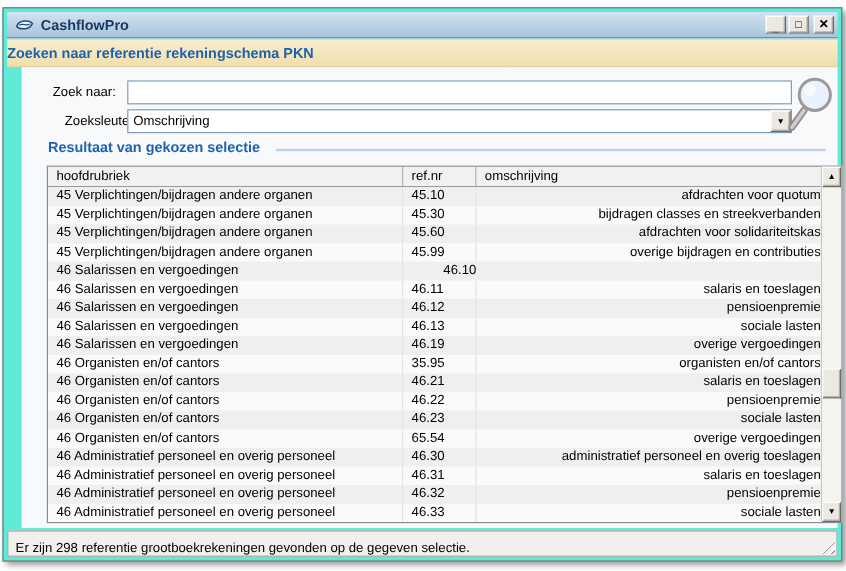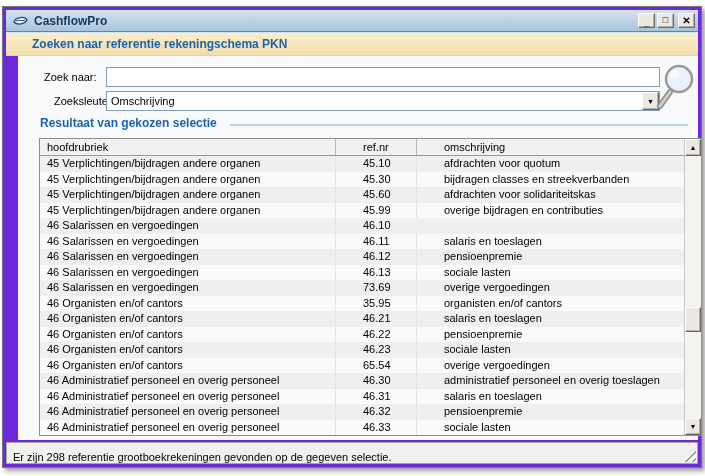"CashflowPro" .window { background: #6d28d9 -> #5eead4 }
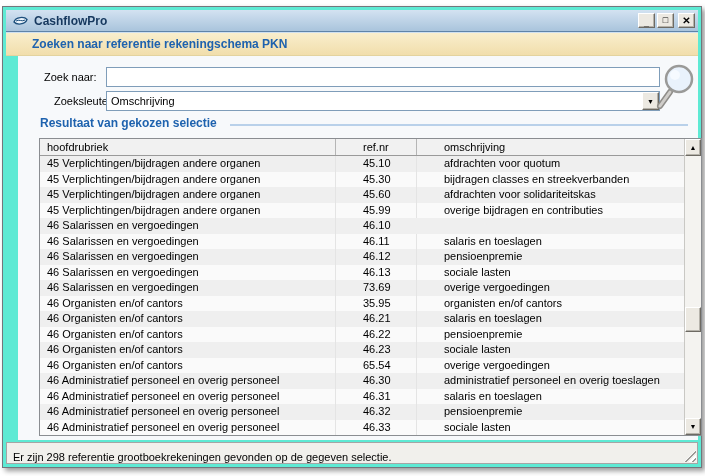"Zoeken naar referentie rekeningschema" .appheader { padding-left: 26px -> 0 }
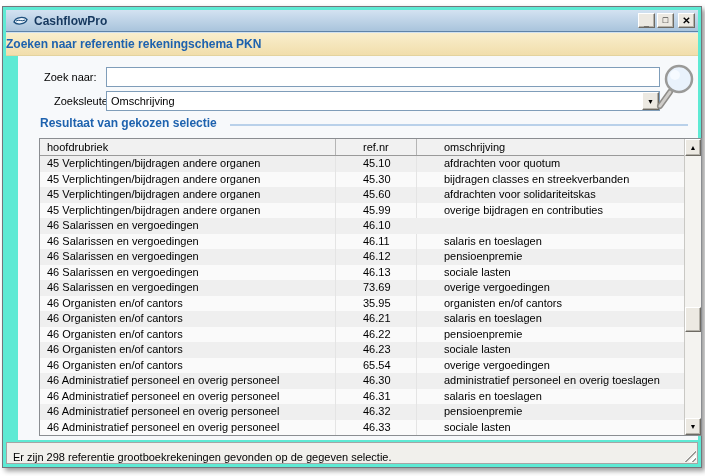"hoofdrubriek" .t-row { gap: 20px -> none }
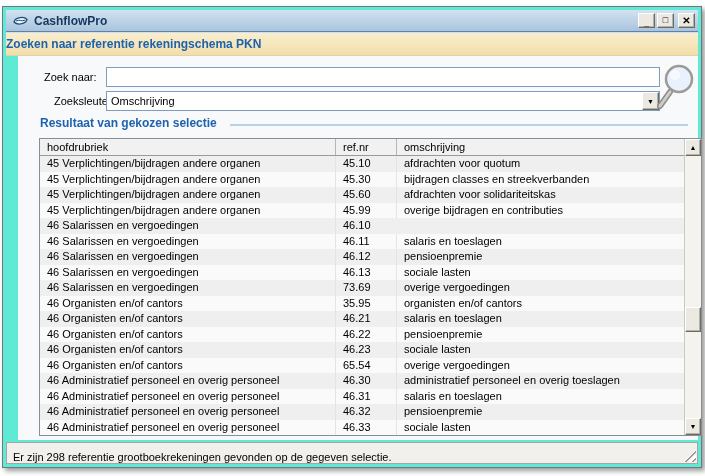"afdrachten voor quotum" .t-body .t-row > div:last-child { text-align: none -> right }
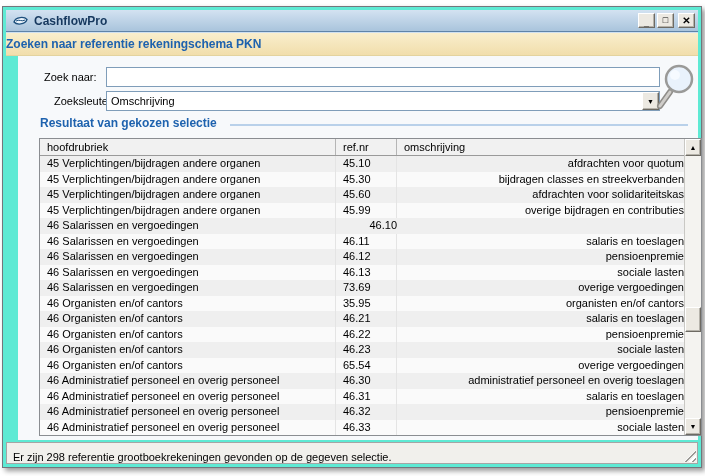"73.69" div { text: 73.69 -> 46.19 }
